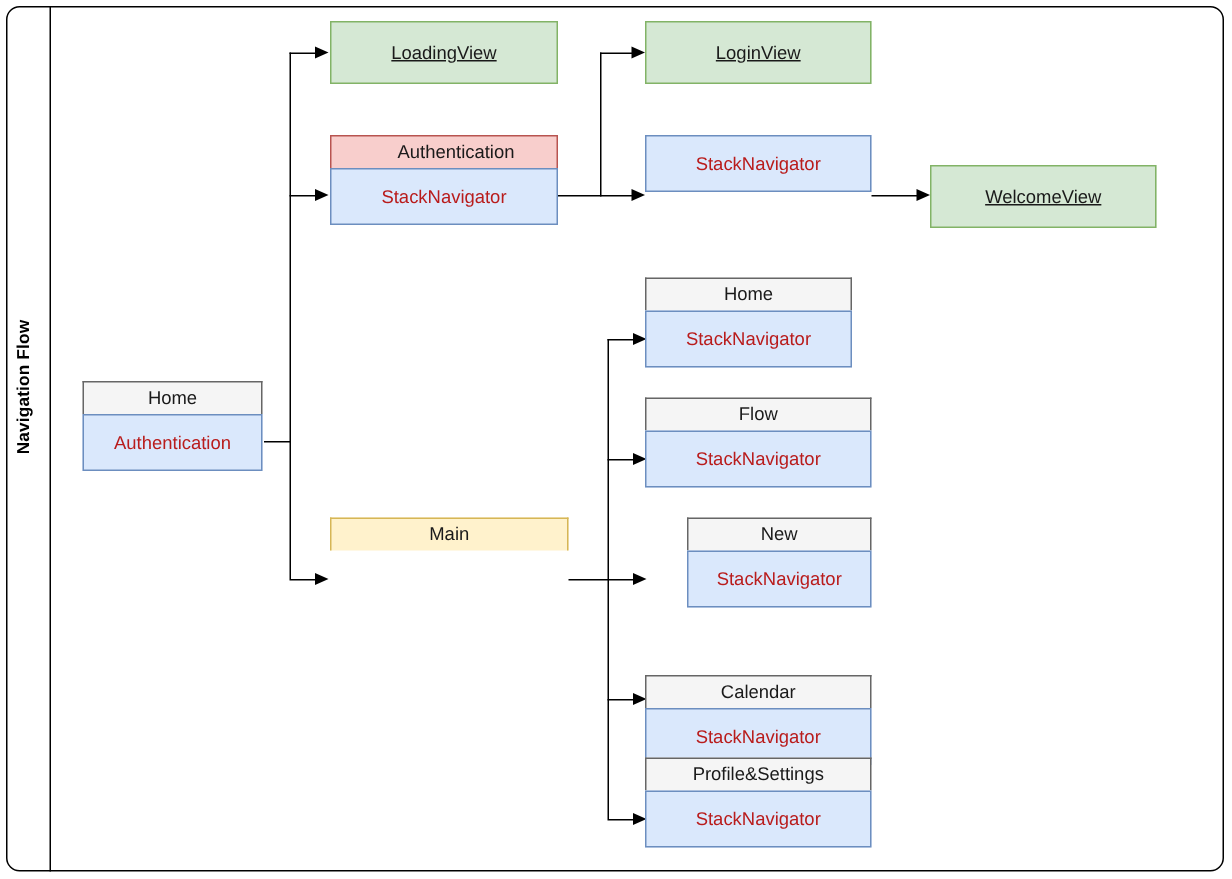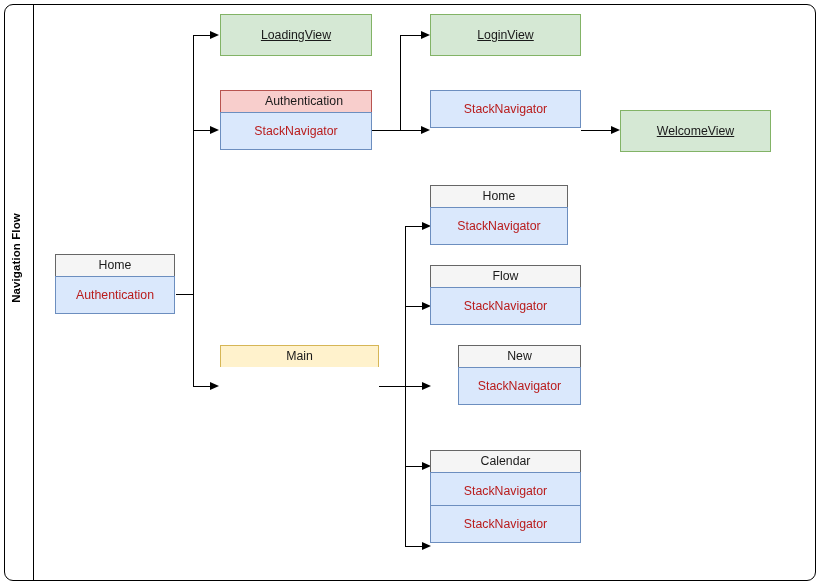"Profile&Settings" div.node-head { html: none -> <div>Profile&amp;Settings</div> }
